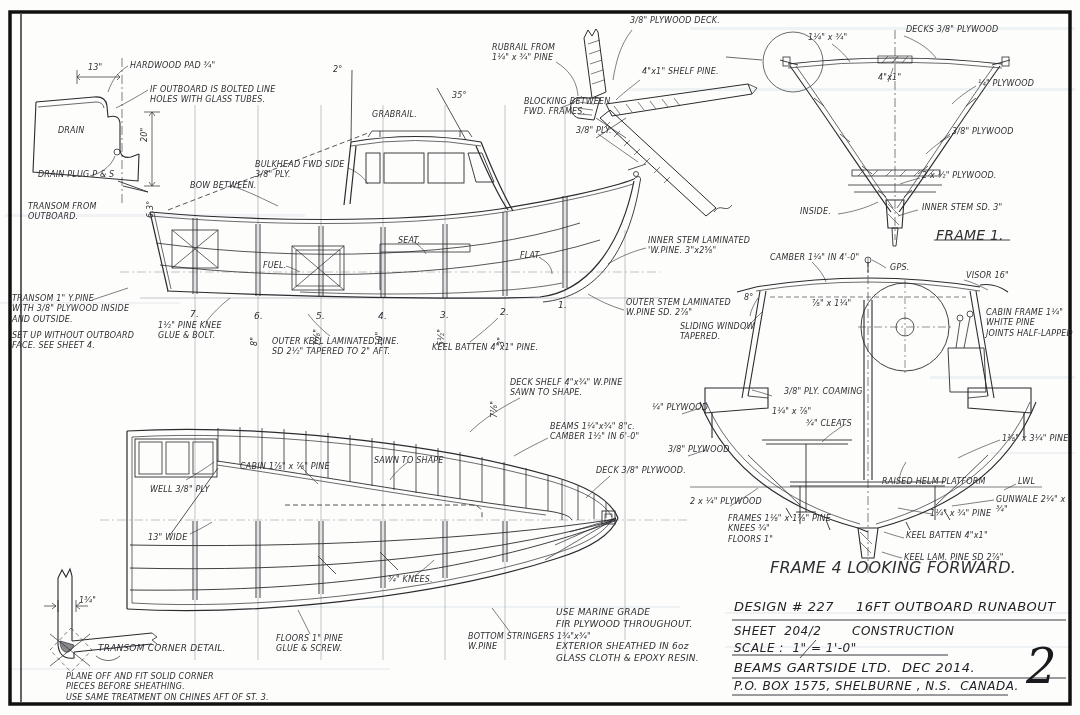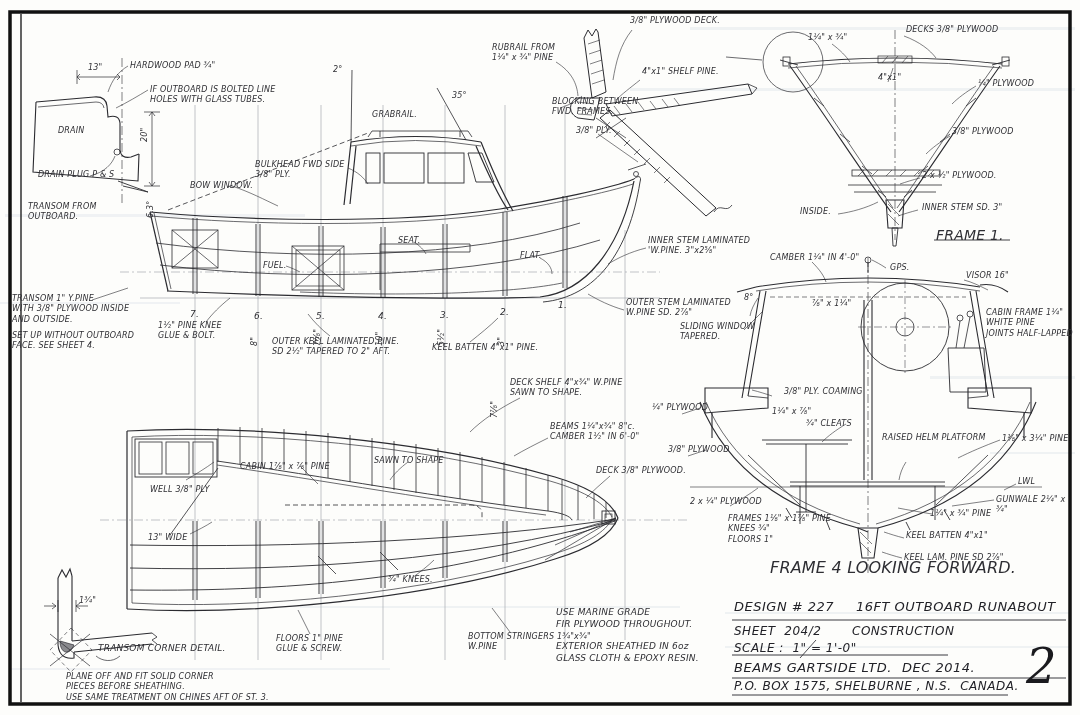"BLOCKING BETWEEN" div.lbl { left: 552px -> 524px }
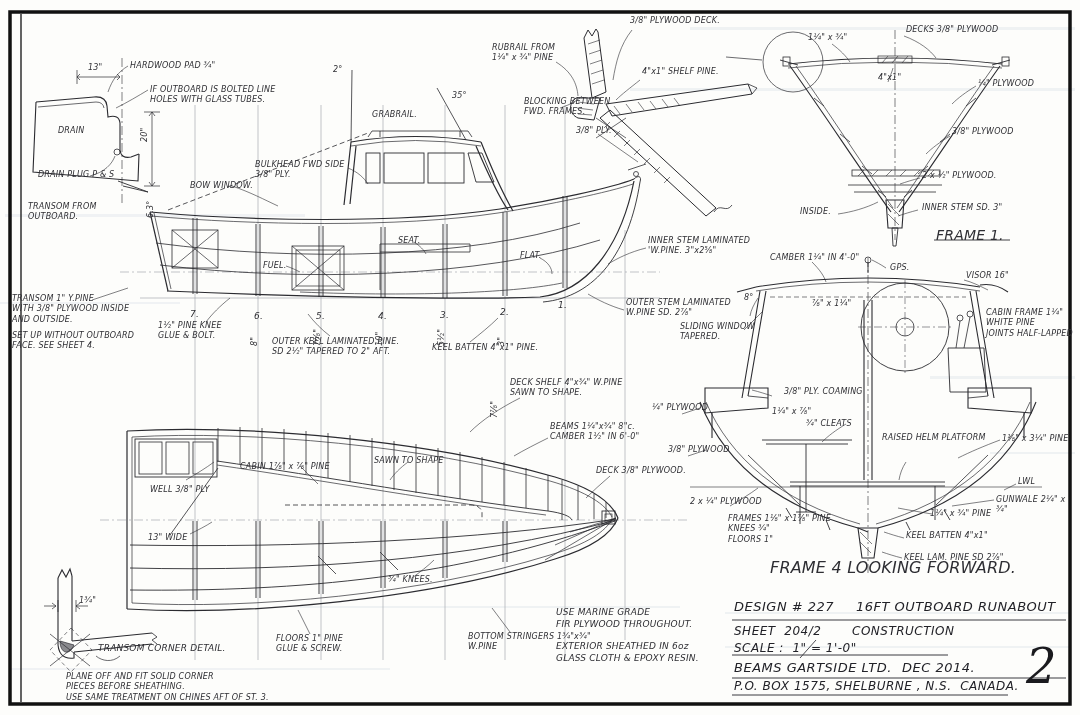"BOW WINDOW." div.lbl { text: WINDOW -> BETWEEN }
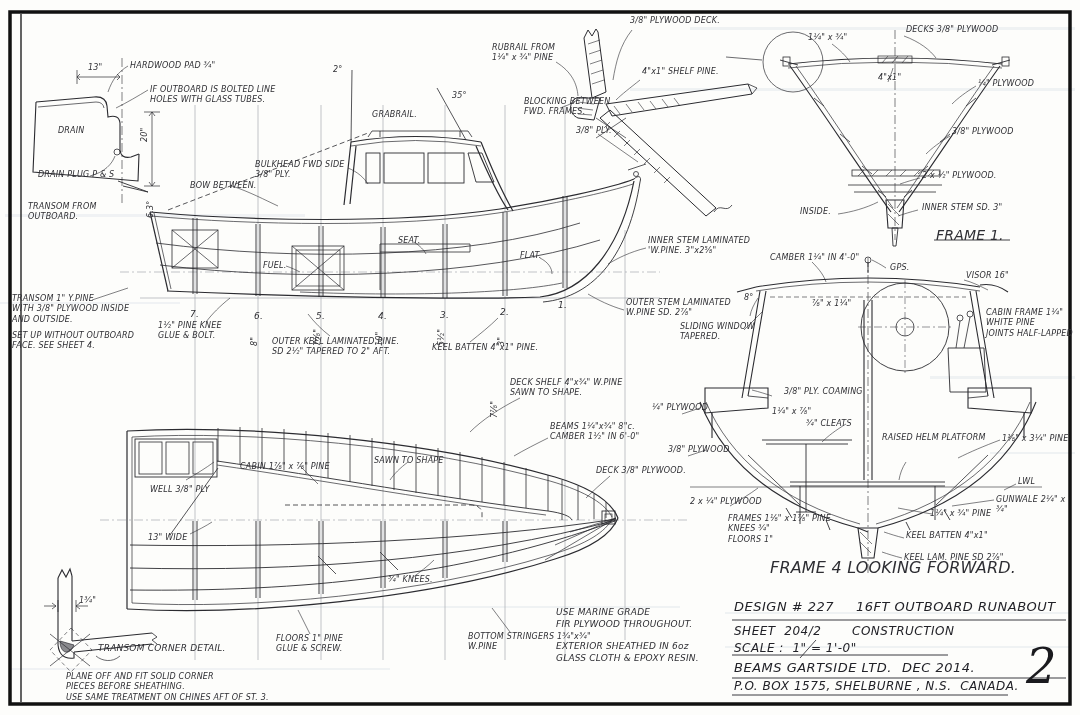"RAISED HELM PLATFORM" div.lbl { top: 433px -> 477px }
